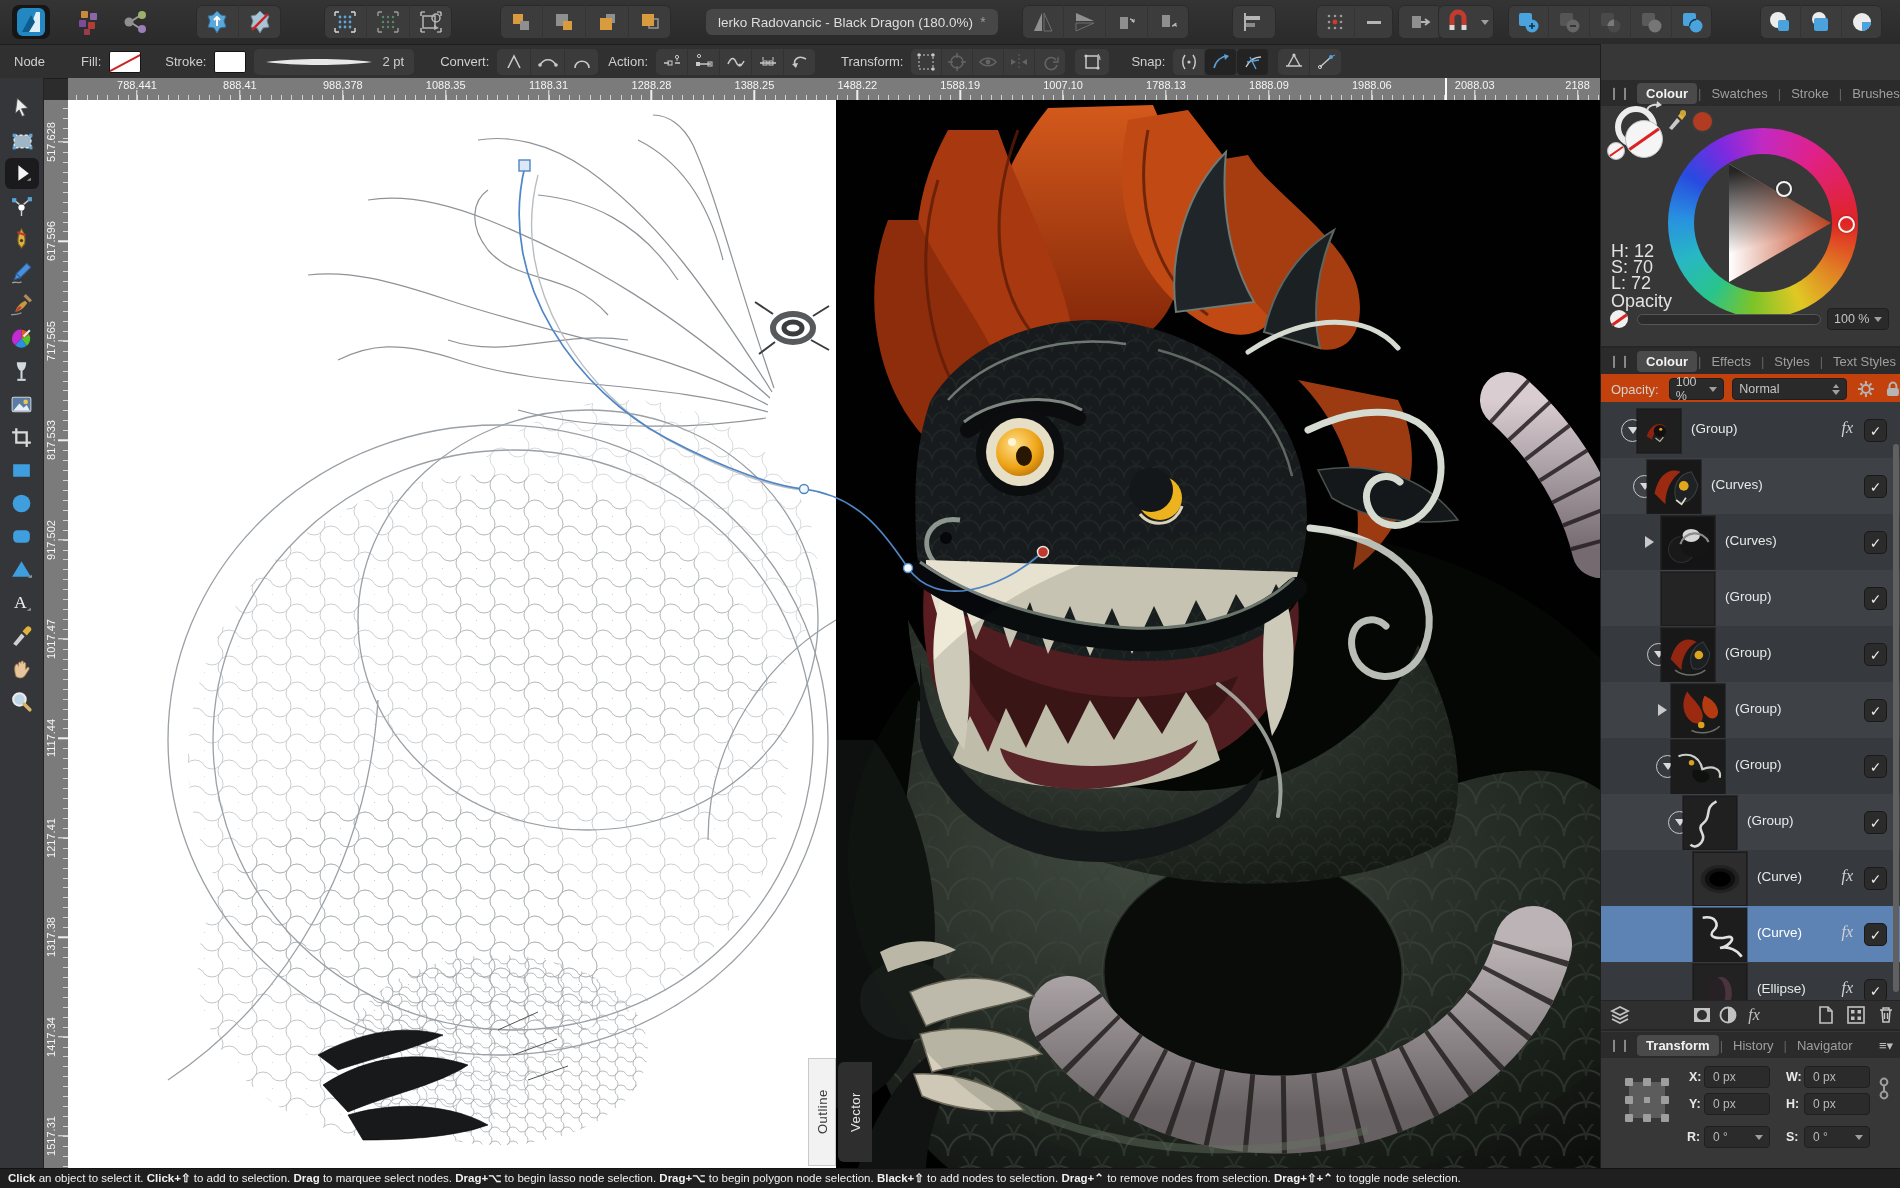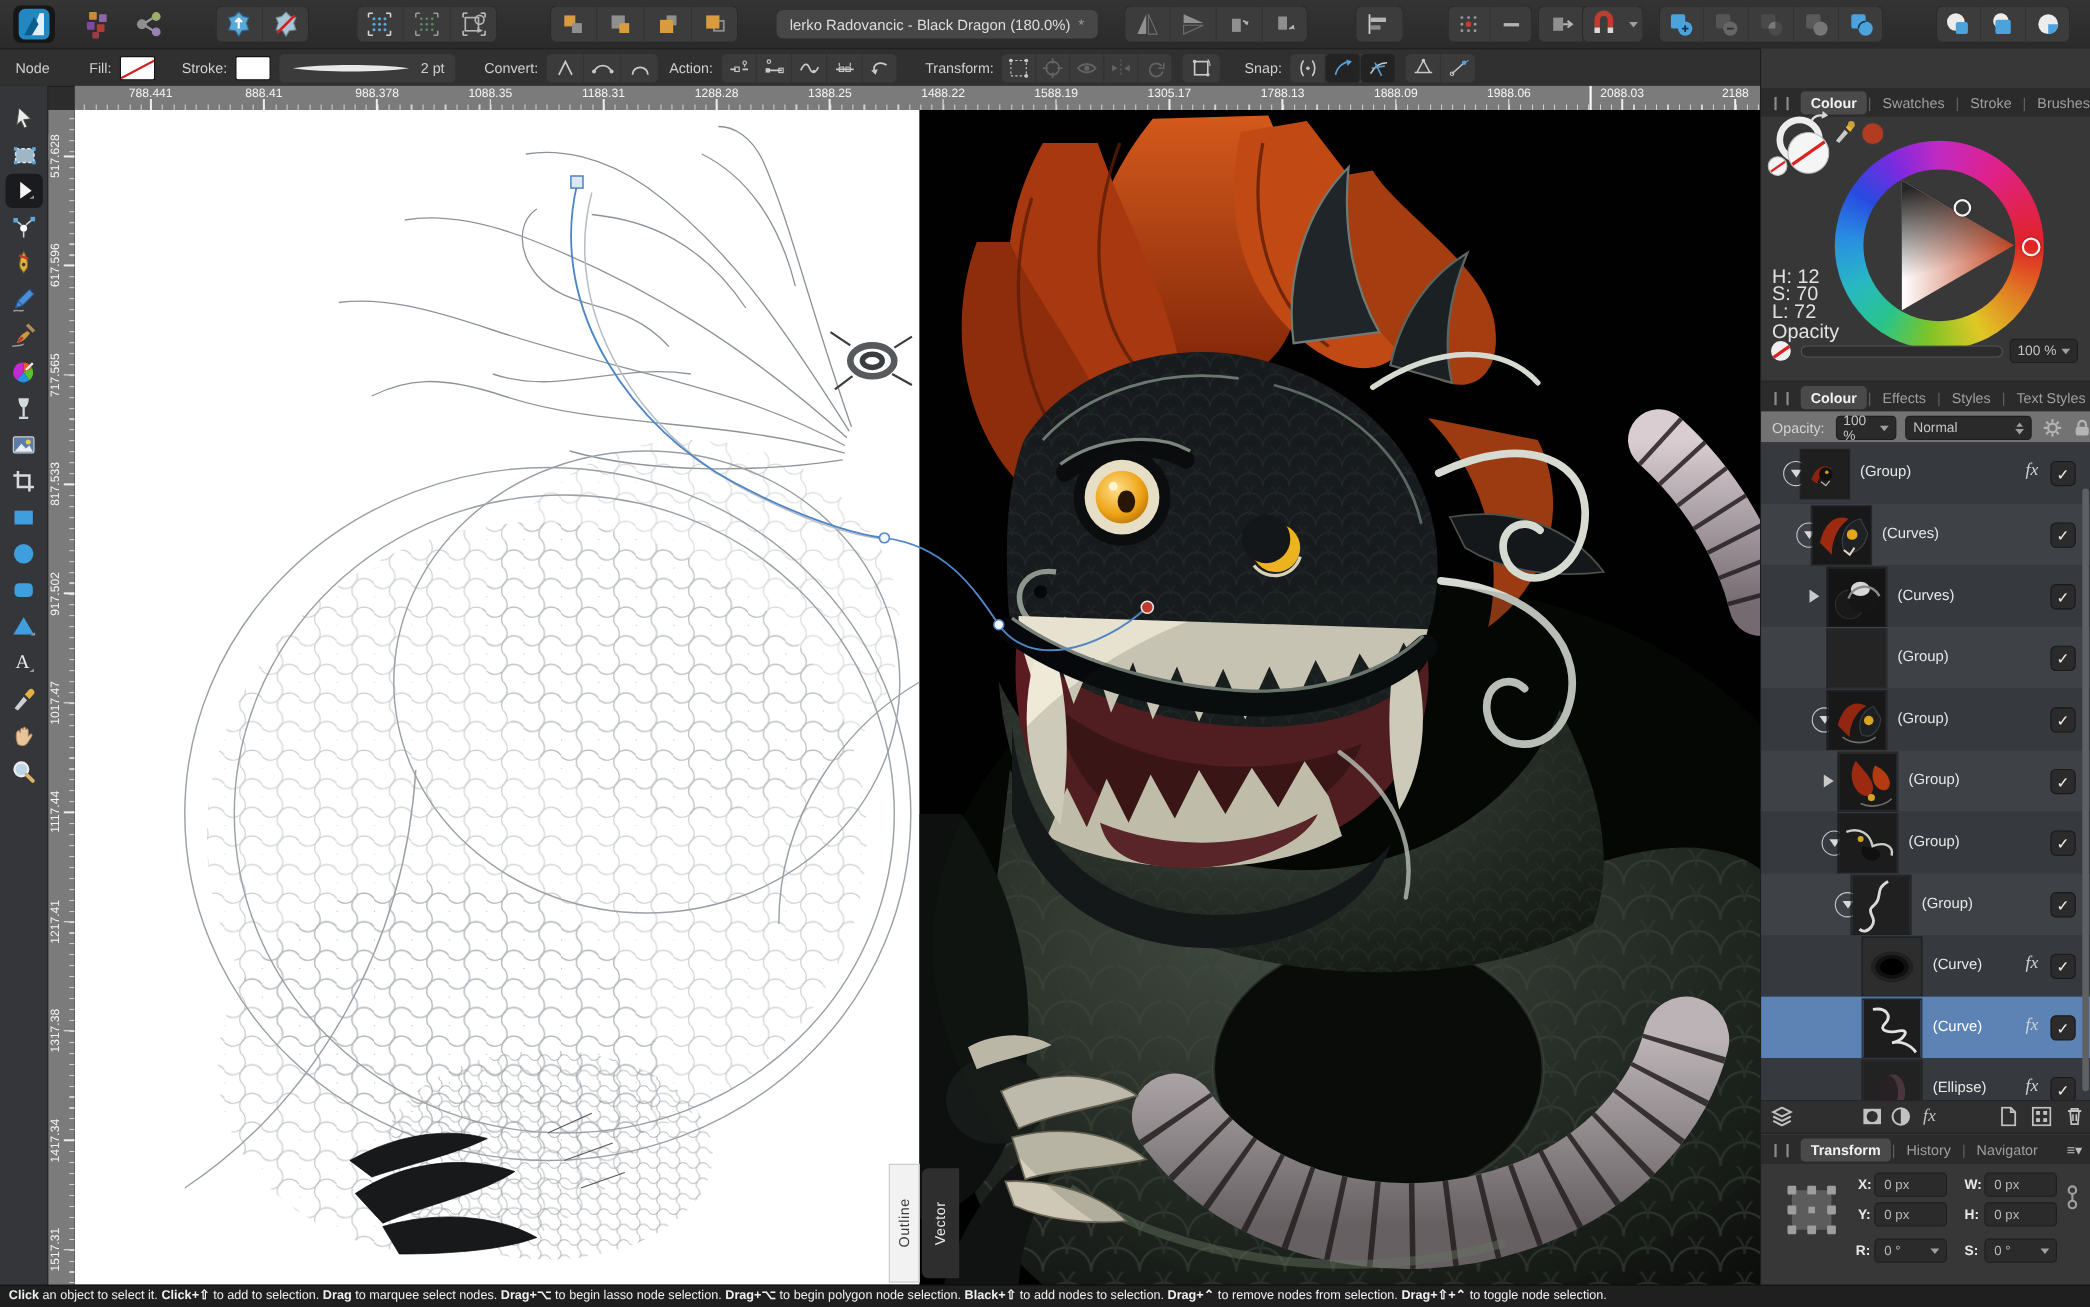"1305.17" span.hlabel { text: 1305.17 -> 1007.10 }
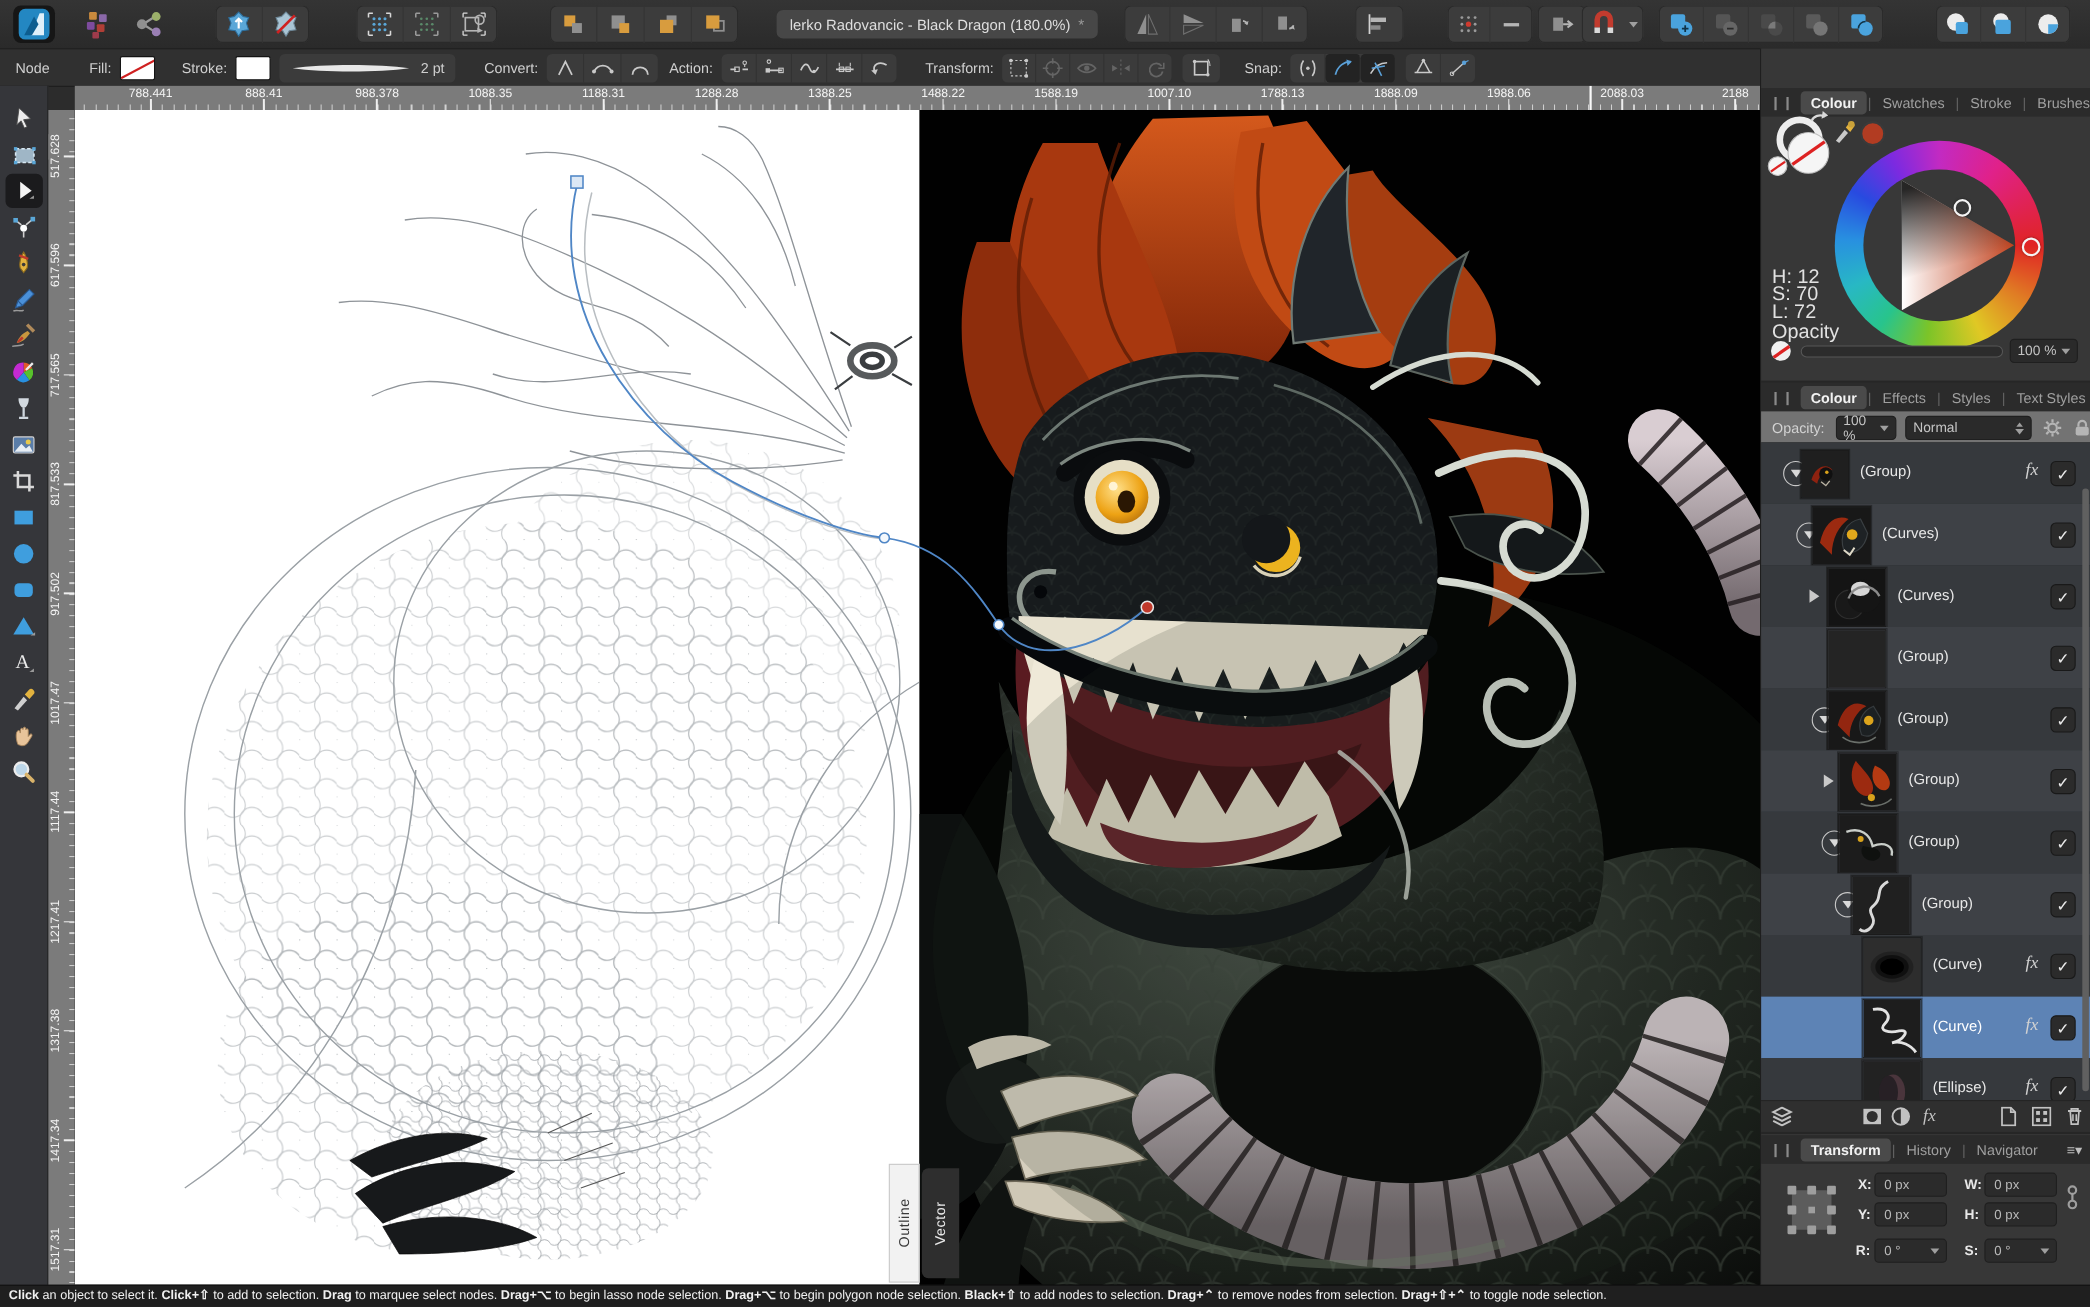"Opacity:" .opacity-row { background: #737373 -> #c2410c }
